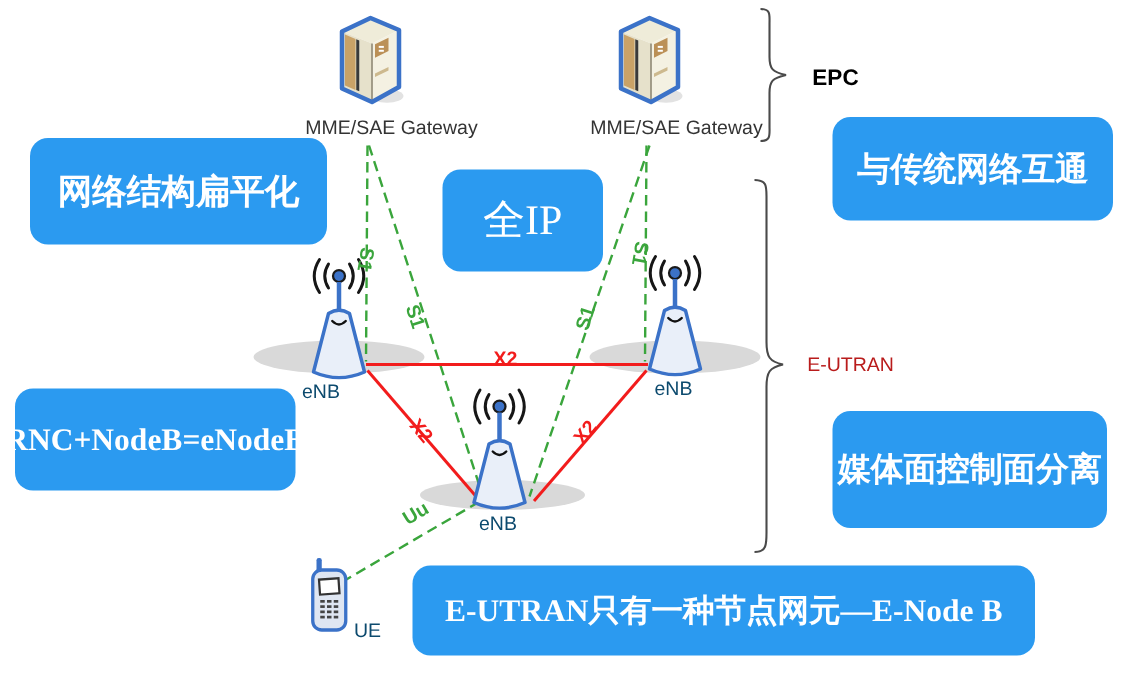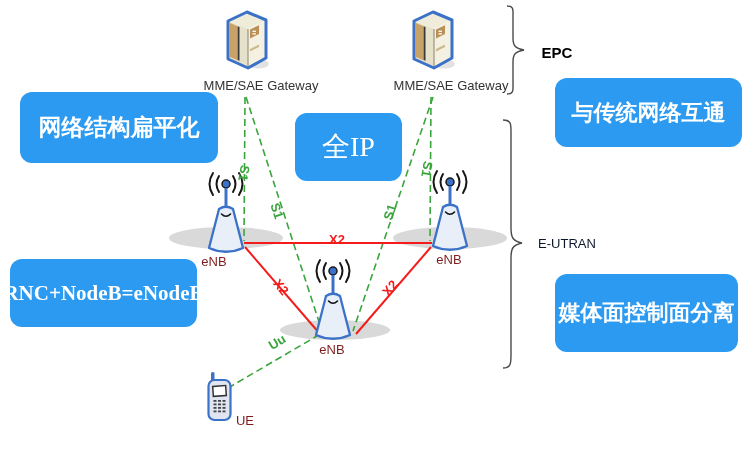"E-UTRAN" .eutranlbl { color: #0f172a -> #b91c1c }
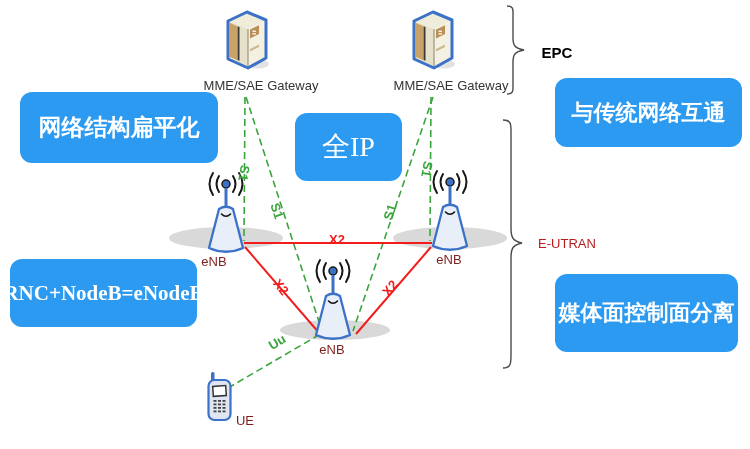"eNB" .nodelbl { color: #7f1d1d -> #0c4a6e }
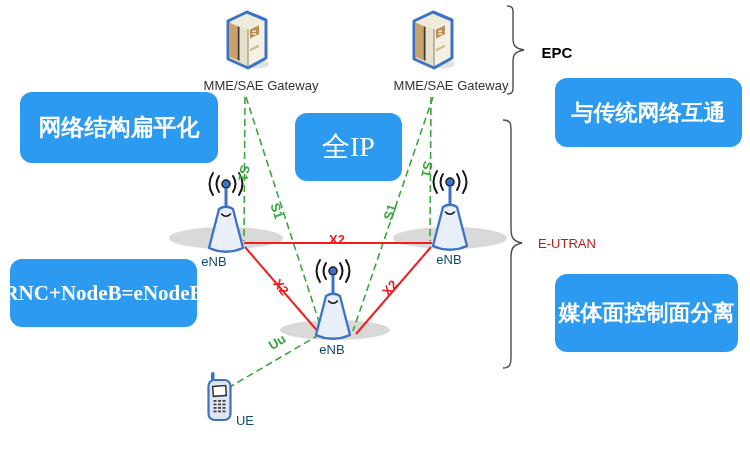"E-UTRAN只有一种节点网元—E-Node B" div.callout { html: none -> <div>E-UTRAN只有一种节点网元—E-Node B</div> }
